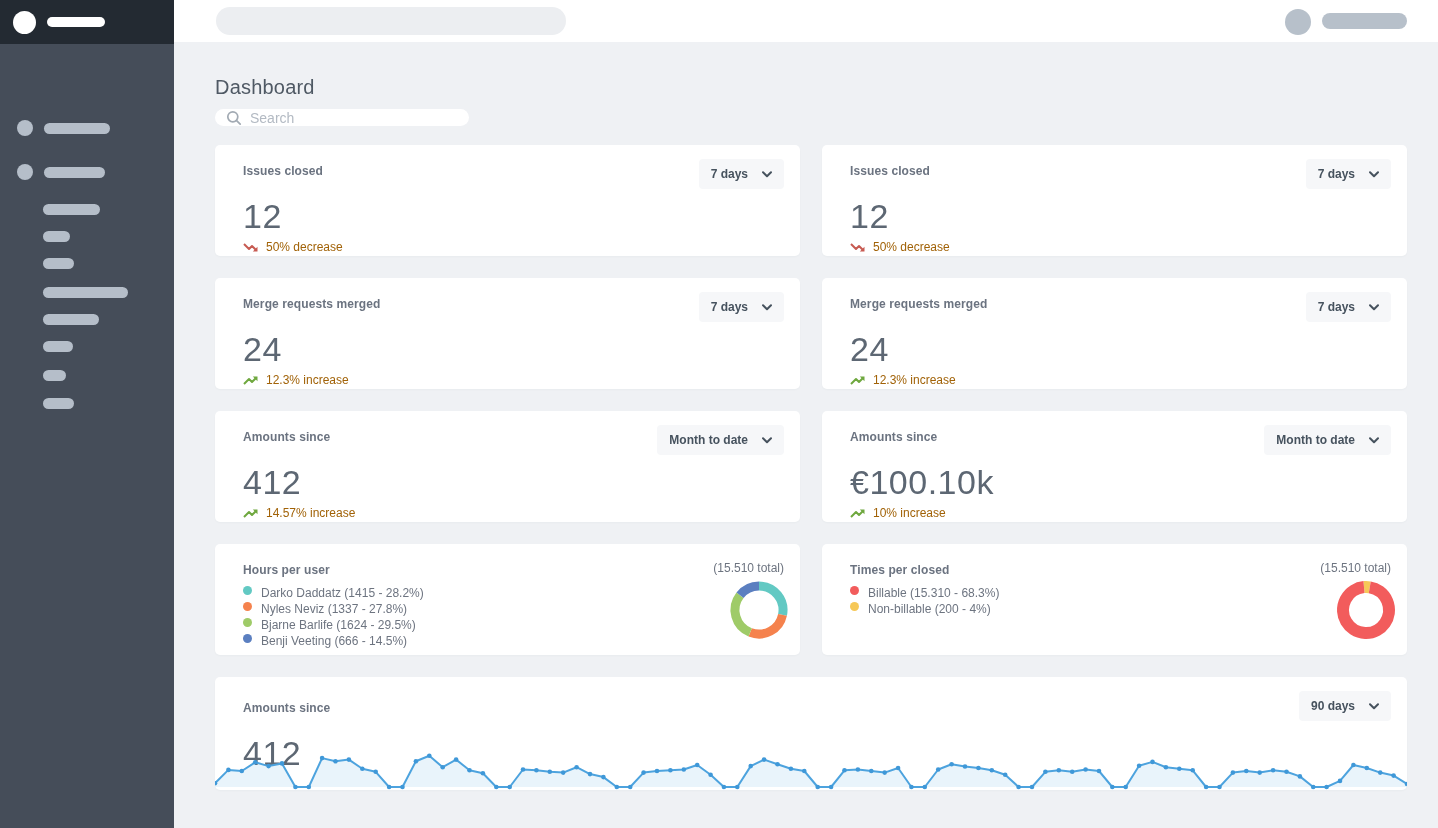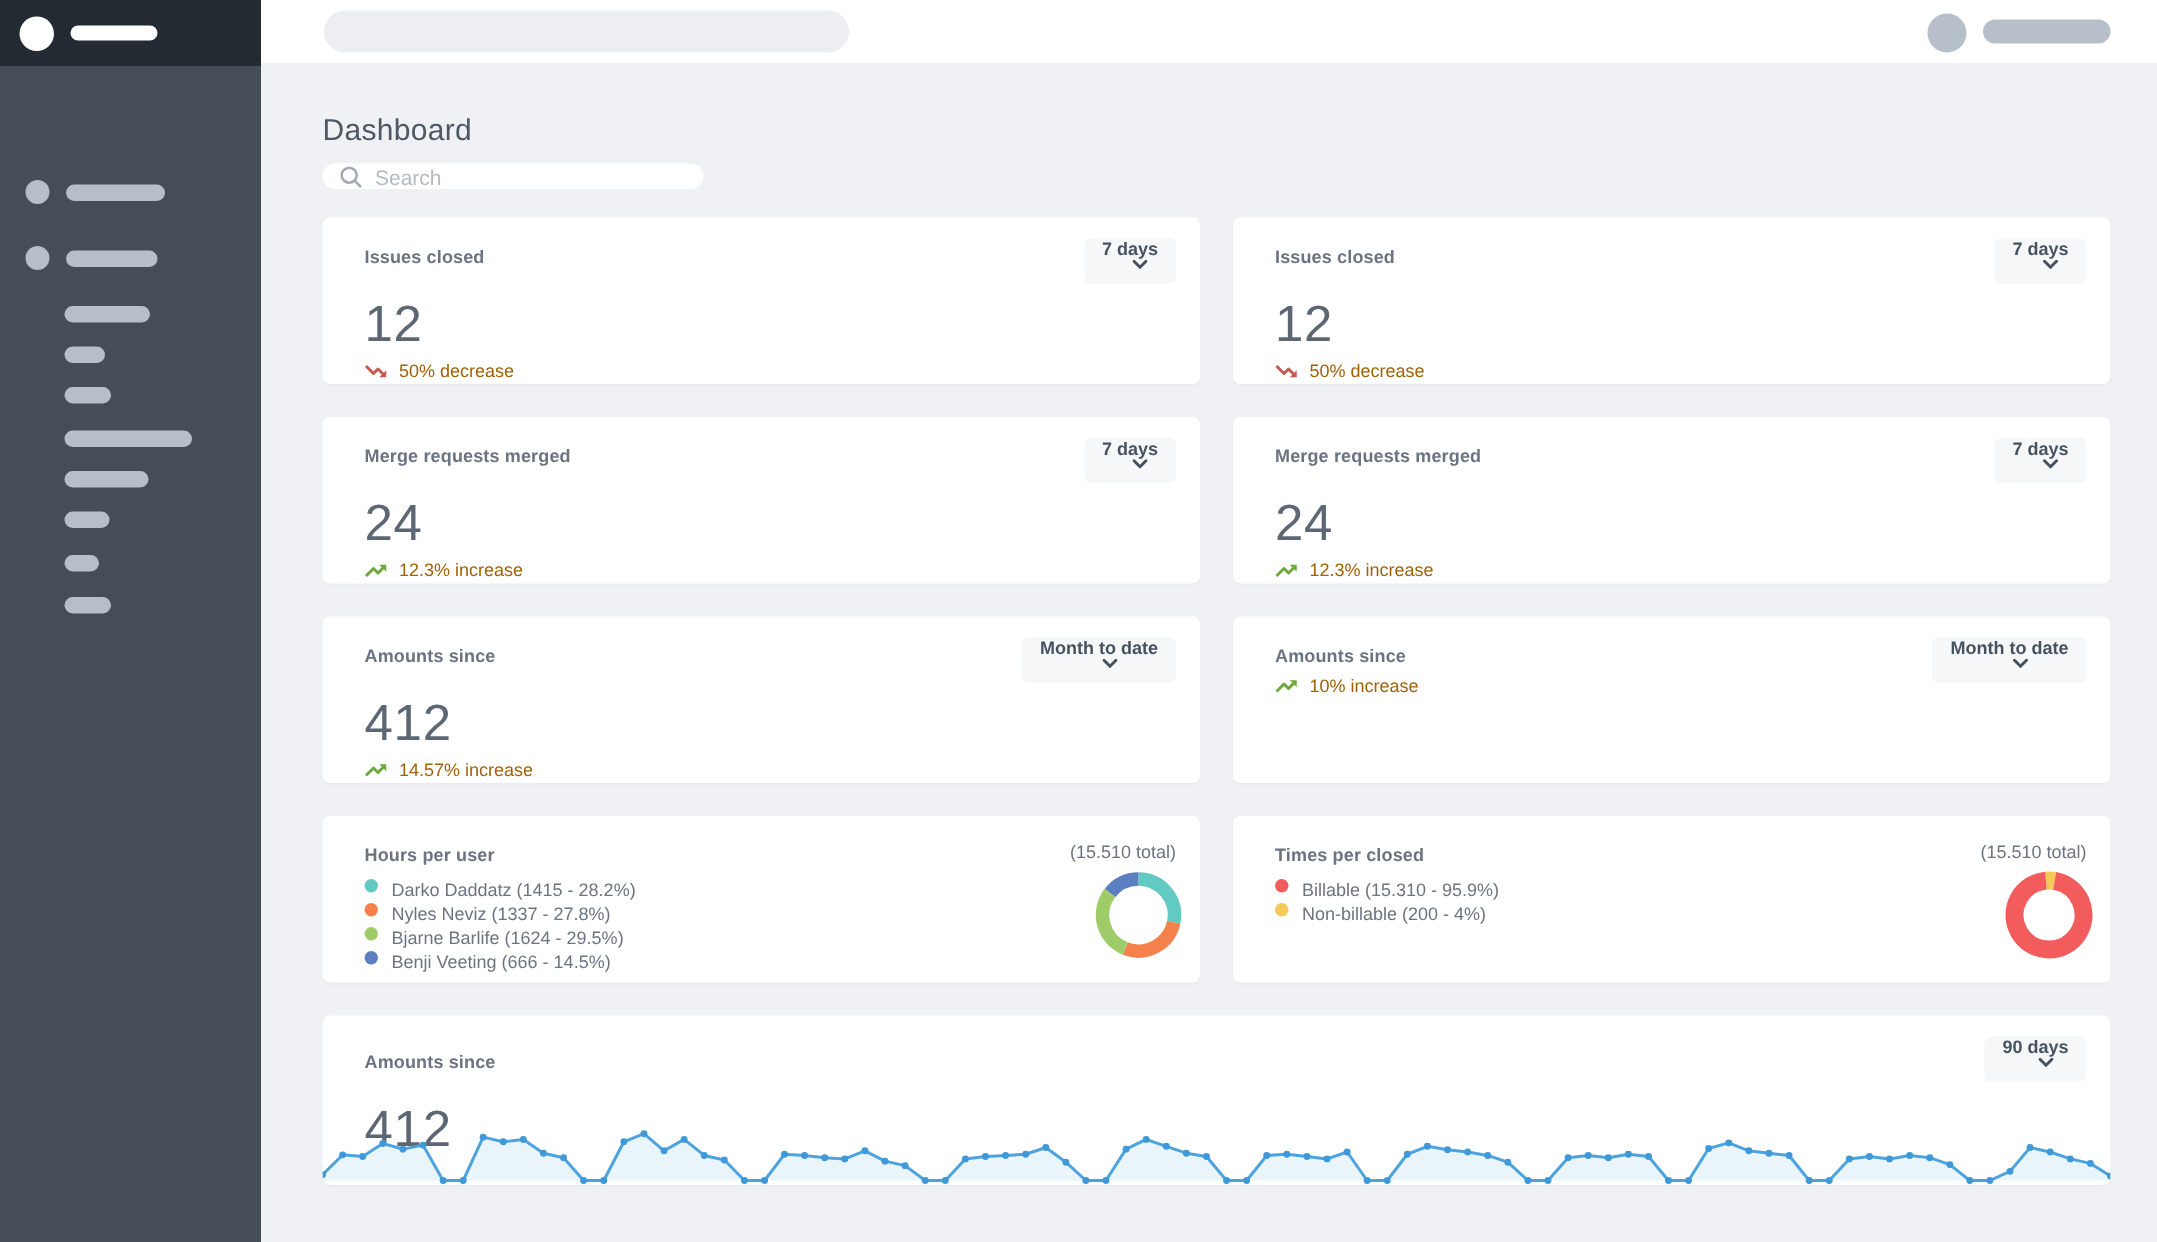"7 days" .period-select { flex-direction: column -> none }
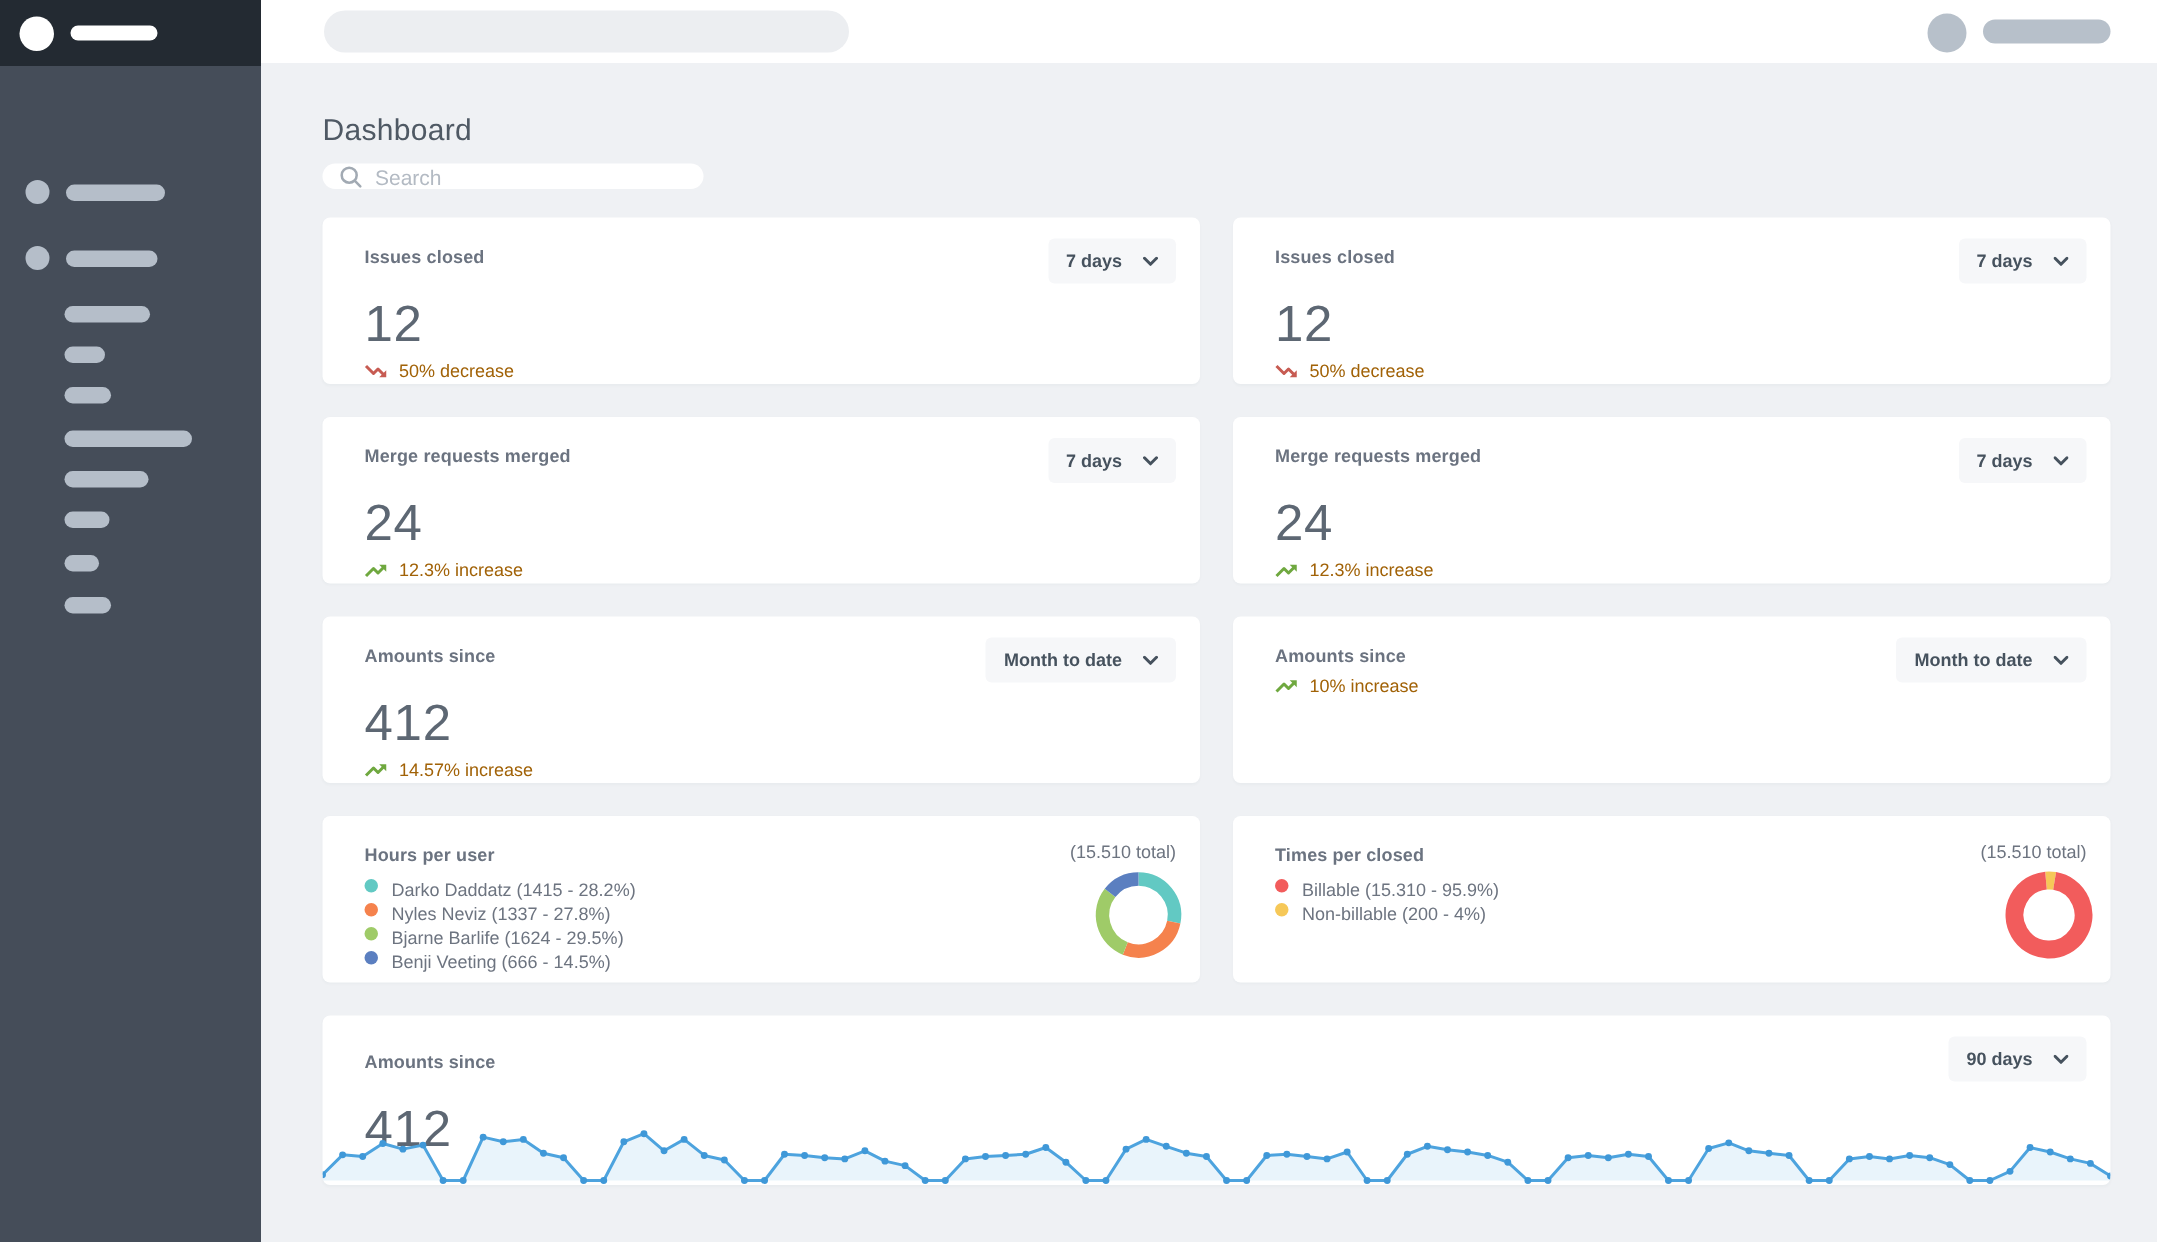"€100.10k" div.card-value { html: none -> <div>€100.10k</div> }
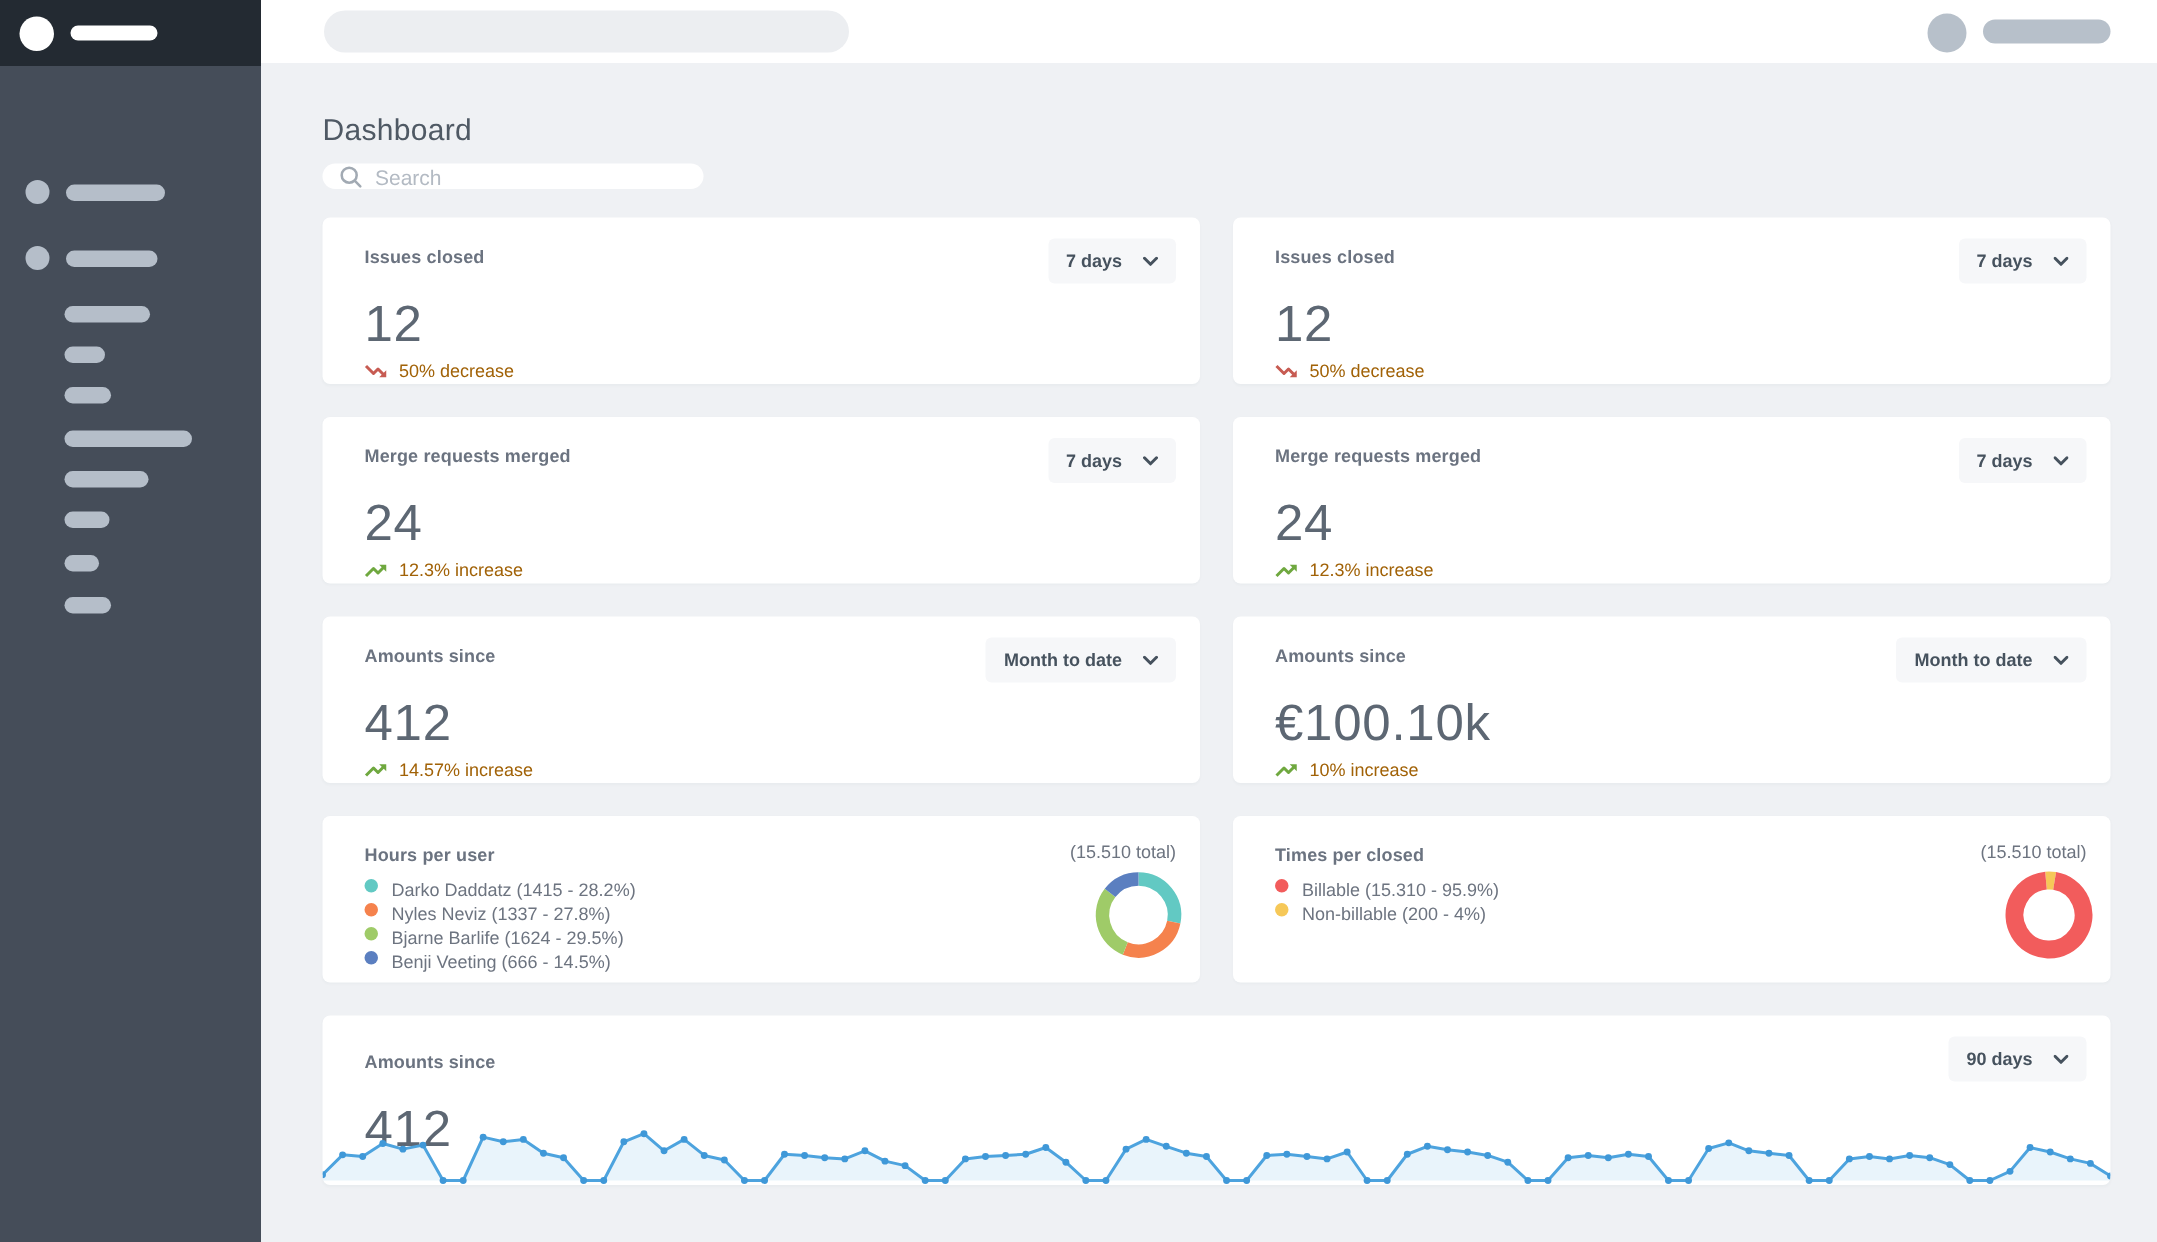"Billable (15.310 - 95.9%)" span { text: 95.9% -> 68.3% }
